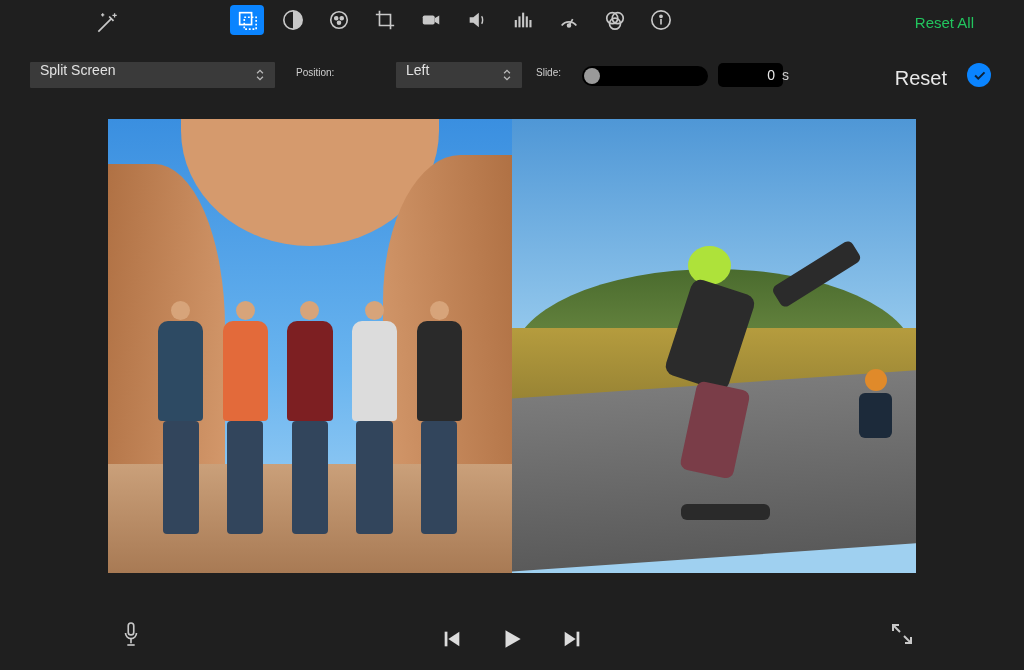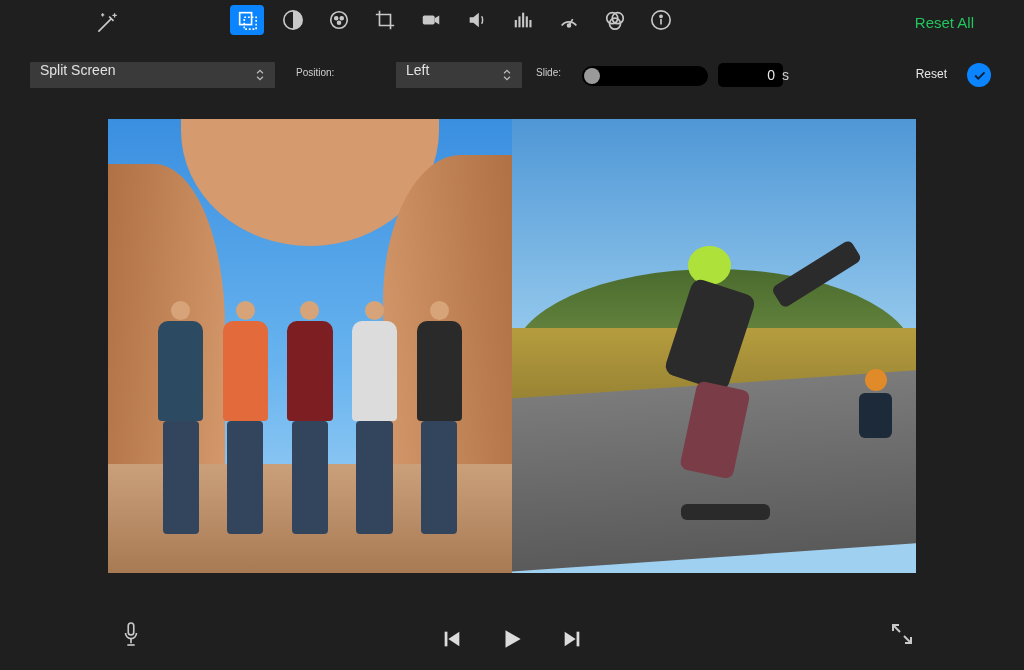"Reset" .reset-small { font-size: 12px -> 20px }
